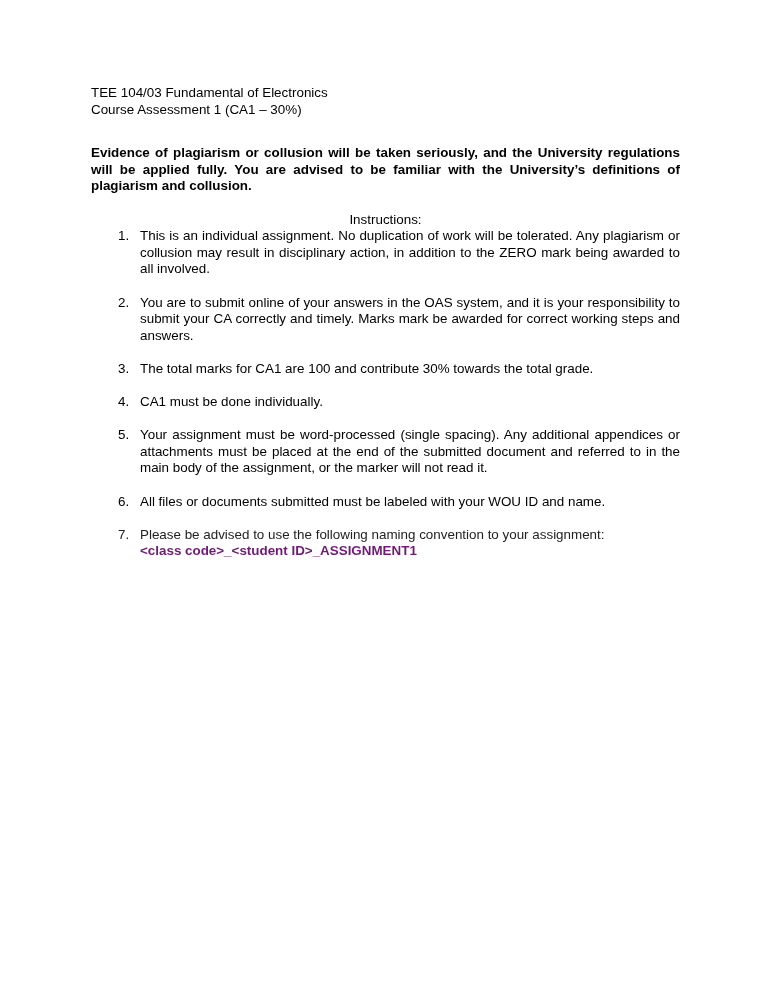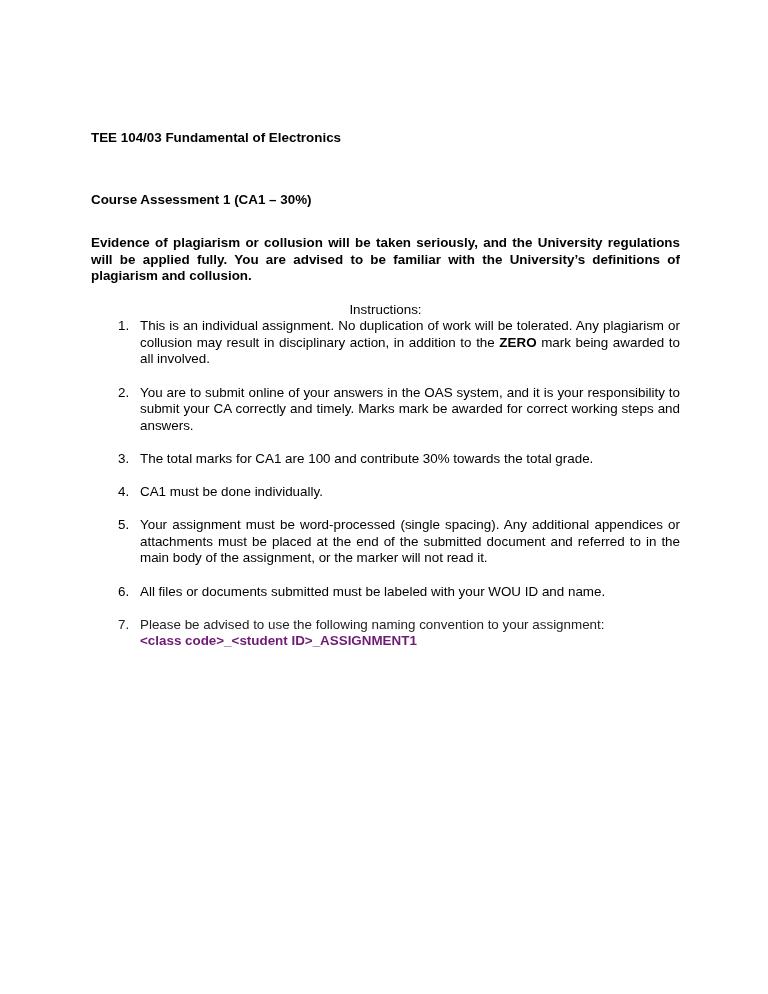"TEE 104/03 Fundamental of Electronics" .title { font-weight: bold -> normal; margin-top: 45px -> none }
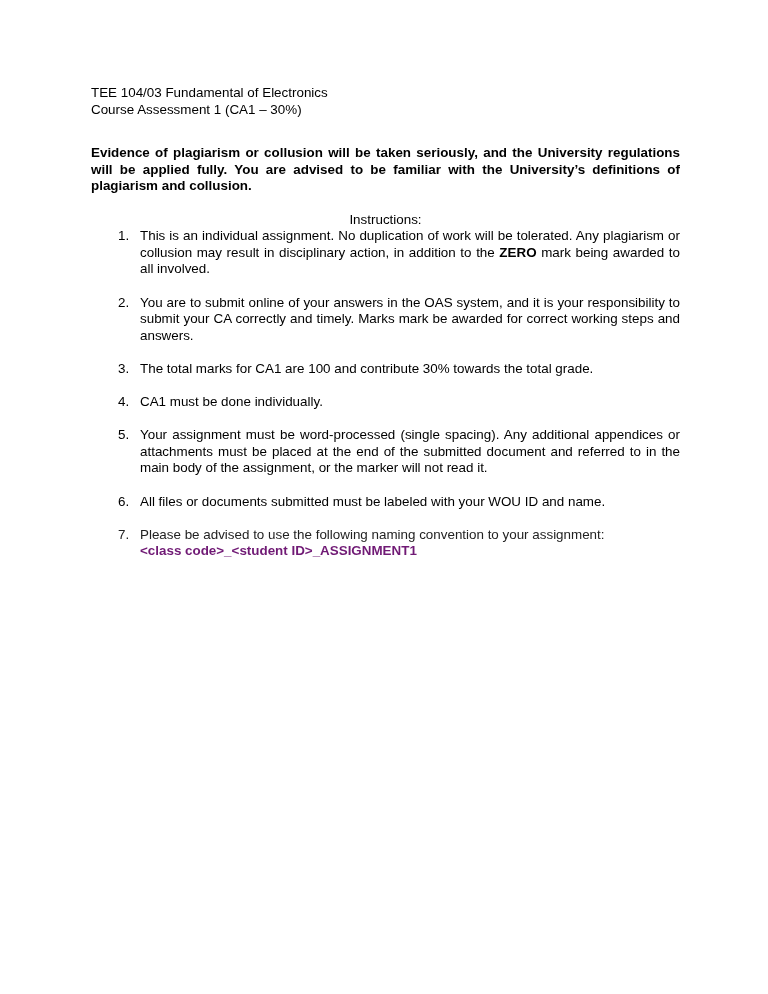"ZERO" b { font-weight: bold -> normal }
